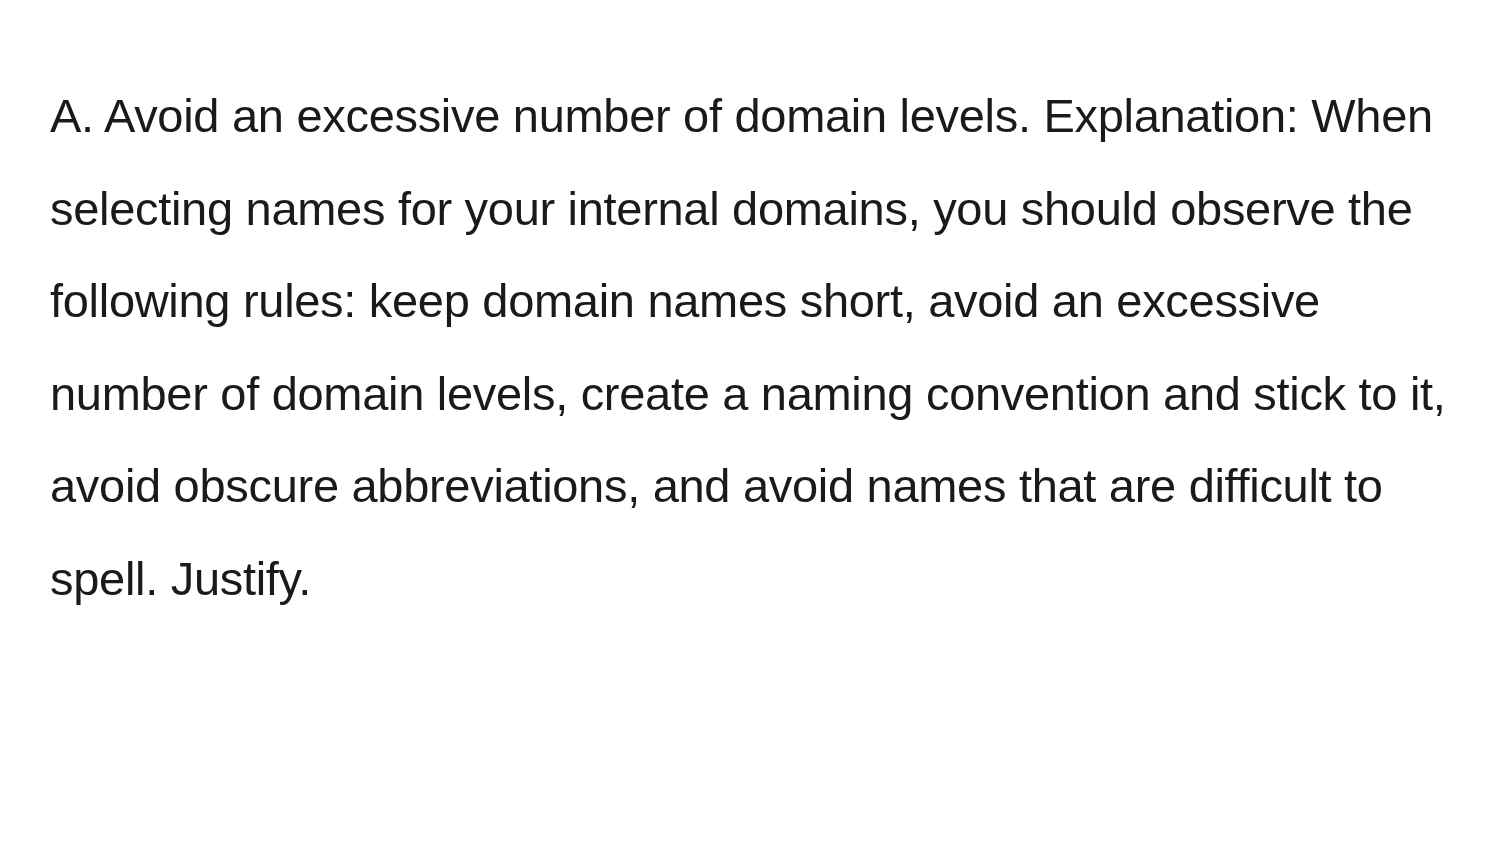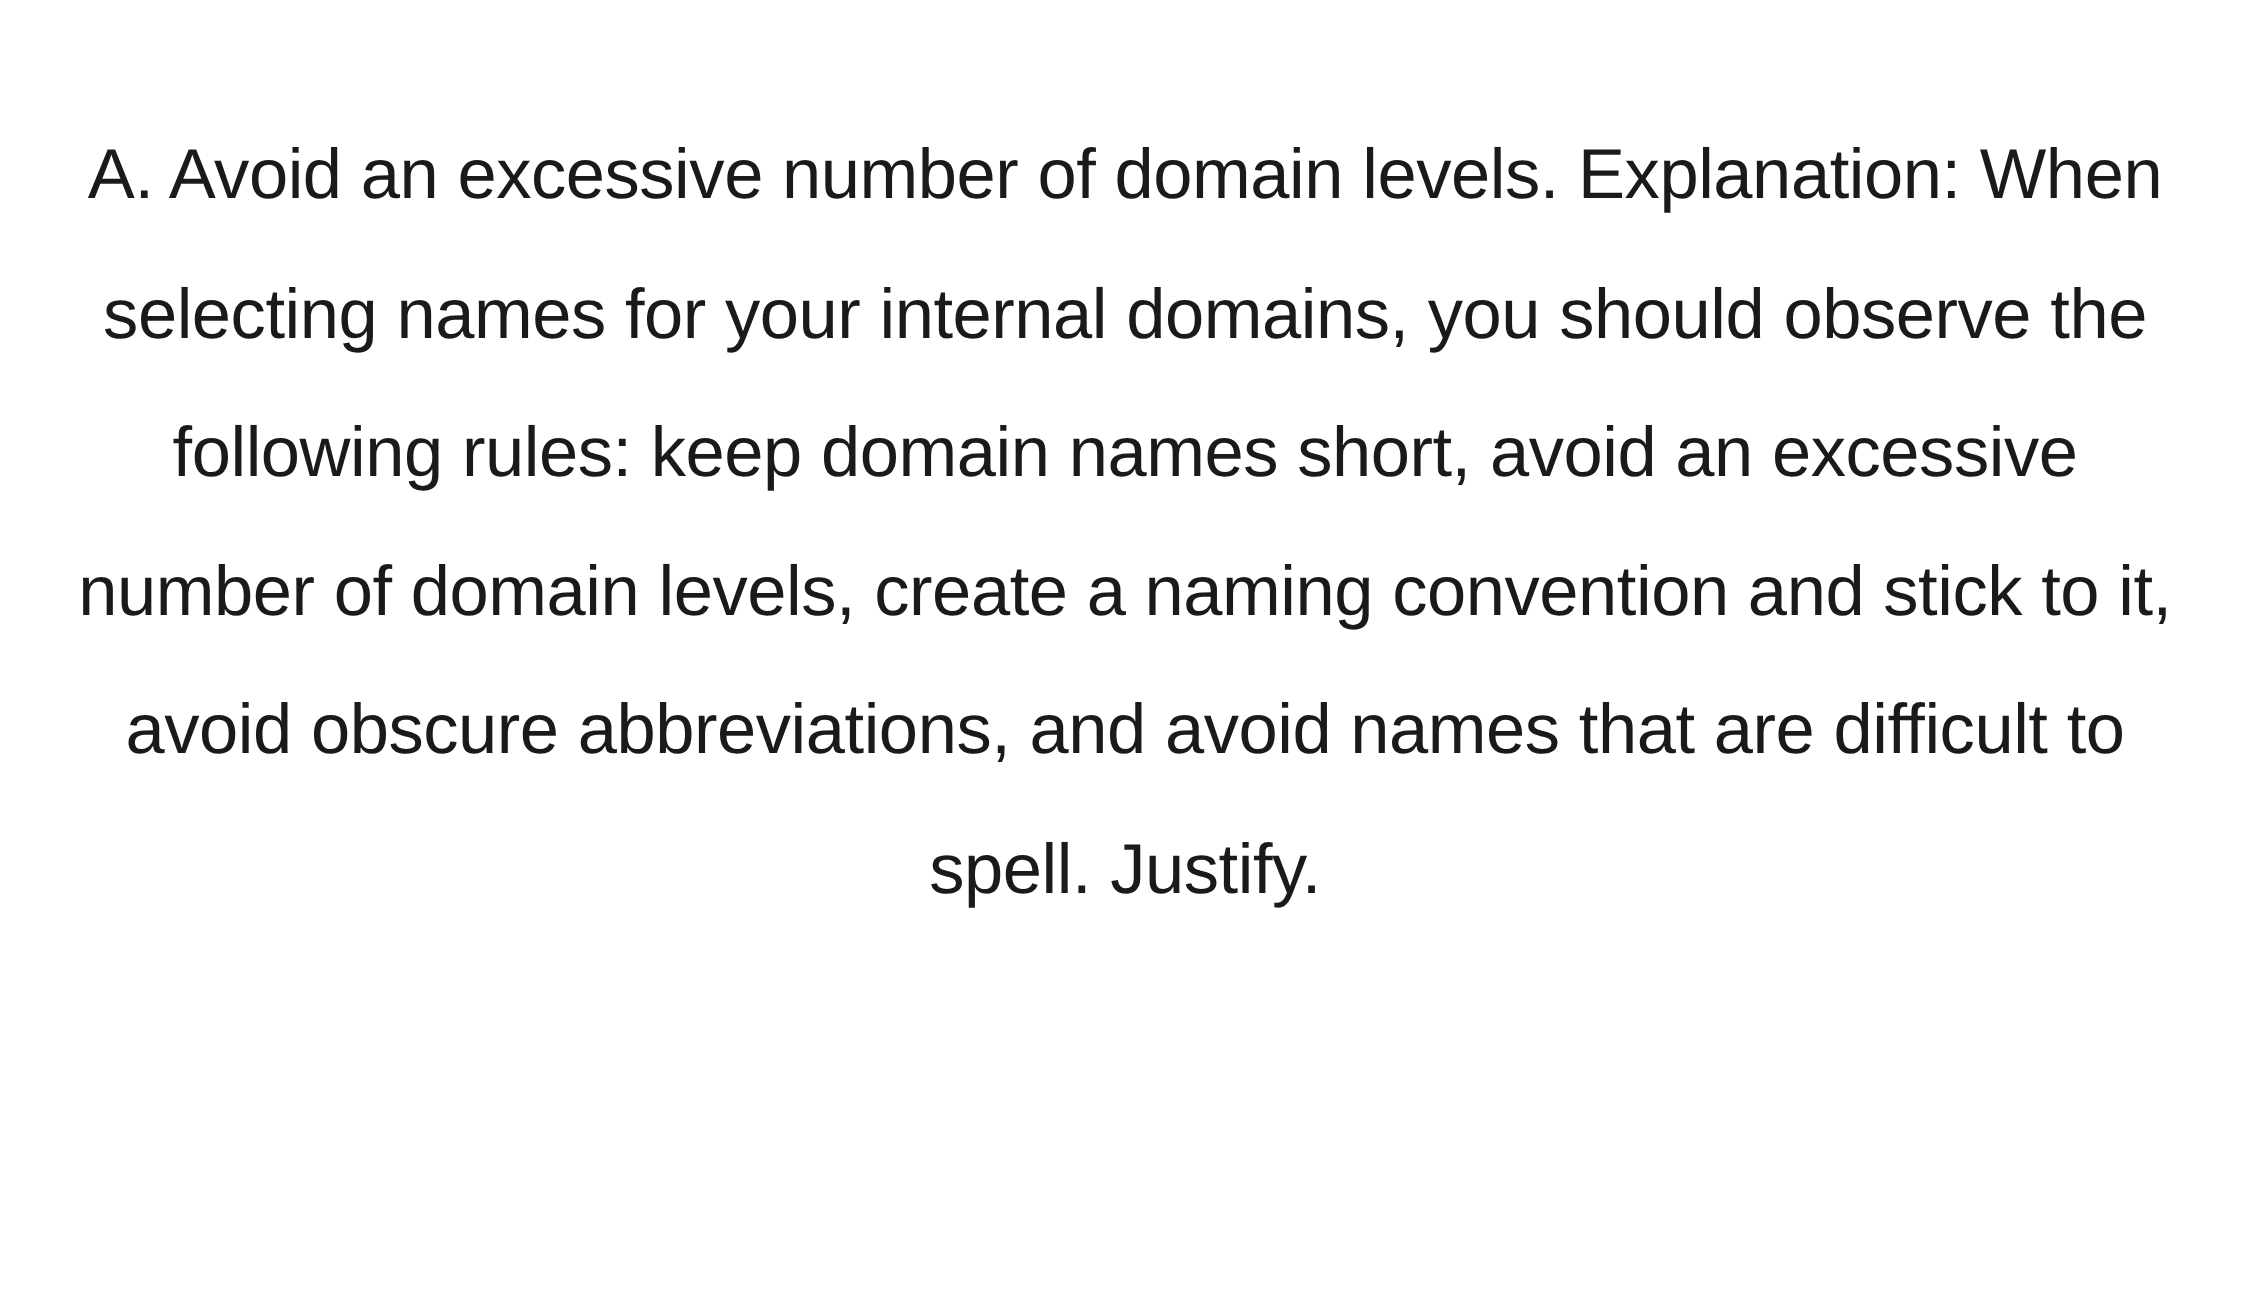"A. Avoid an excessive number" * { text-align: center -> none }
